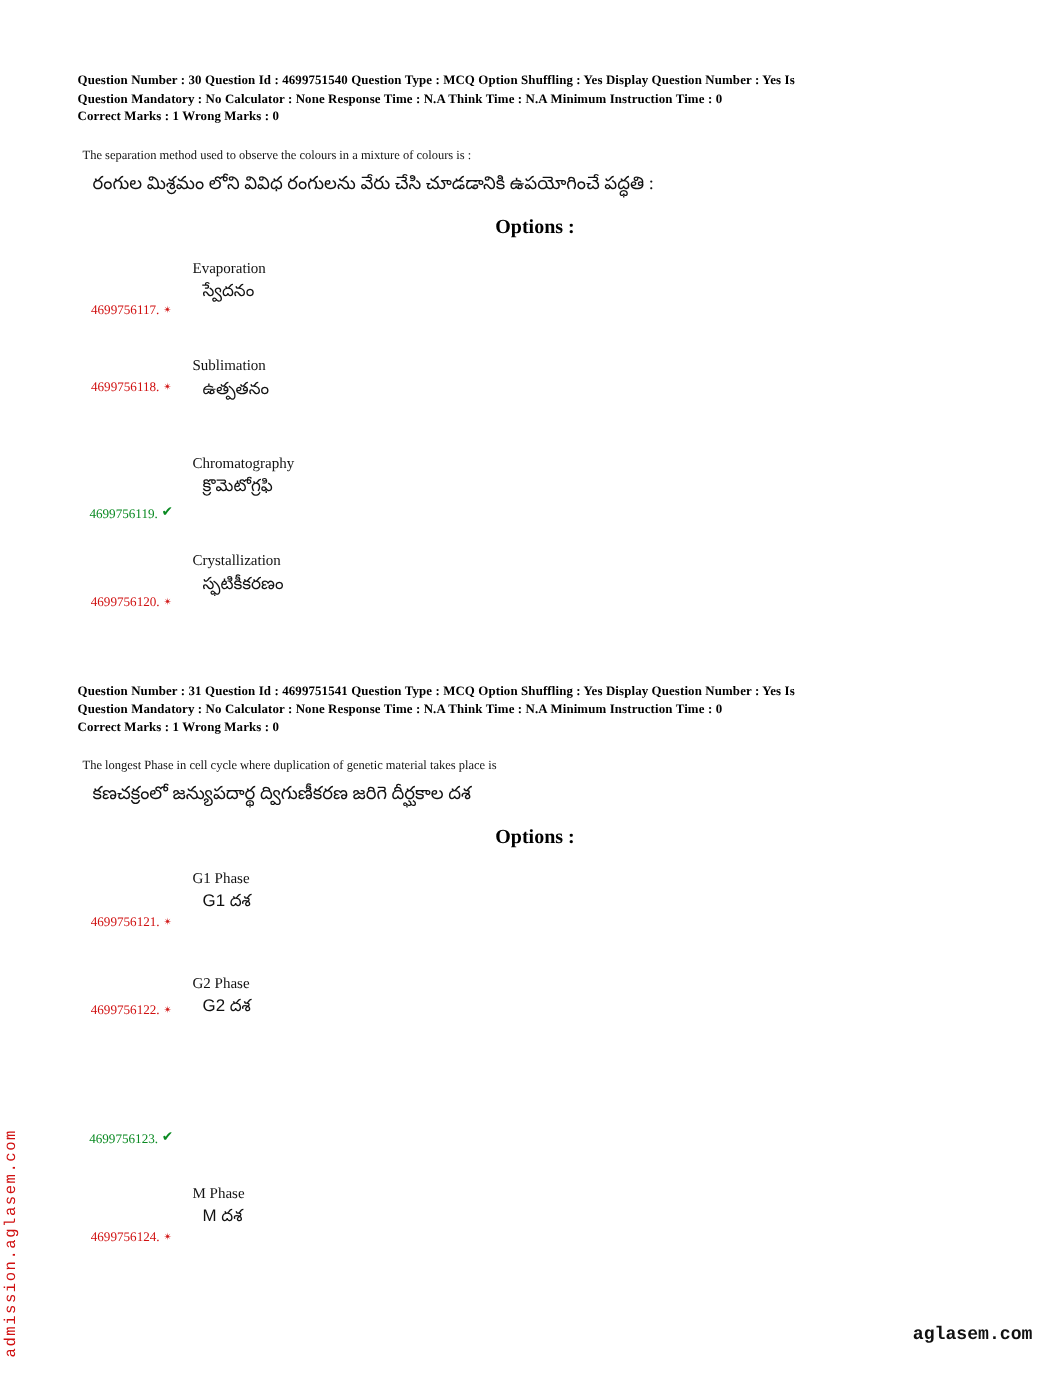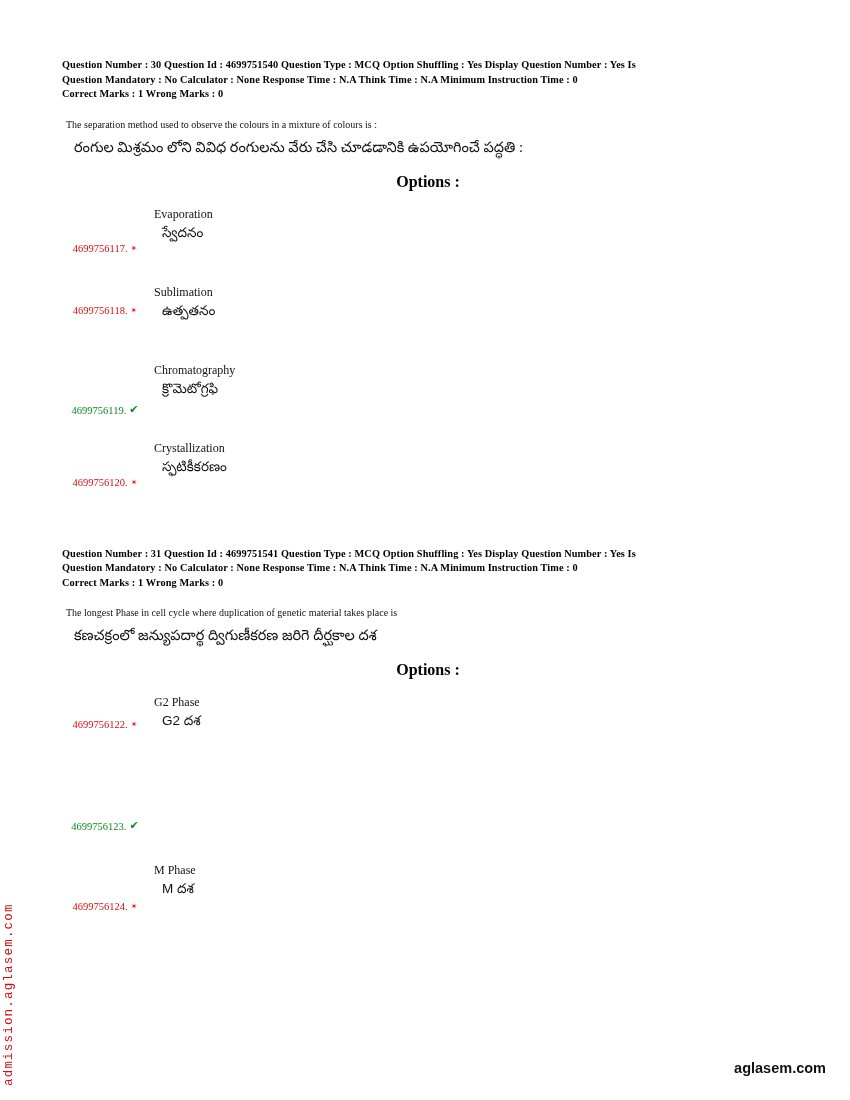"G1 Phase" div.opt { html: none -> <div> <div> <div>G1 Phase</div> <div>G1 దశ</div> </div> <div> <span>4699756121.</span><span>✴</span> </div> </div> }
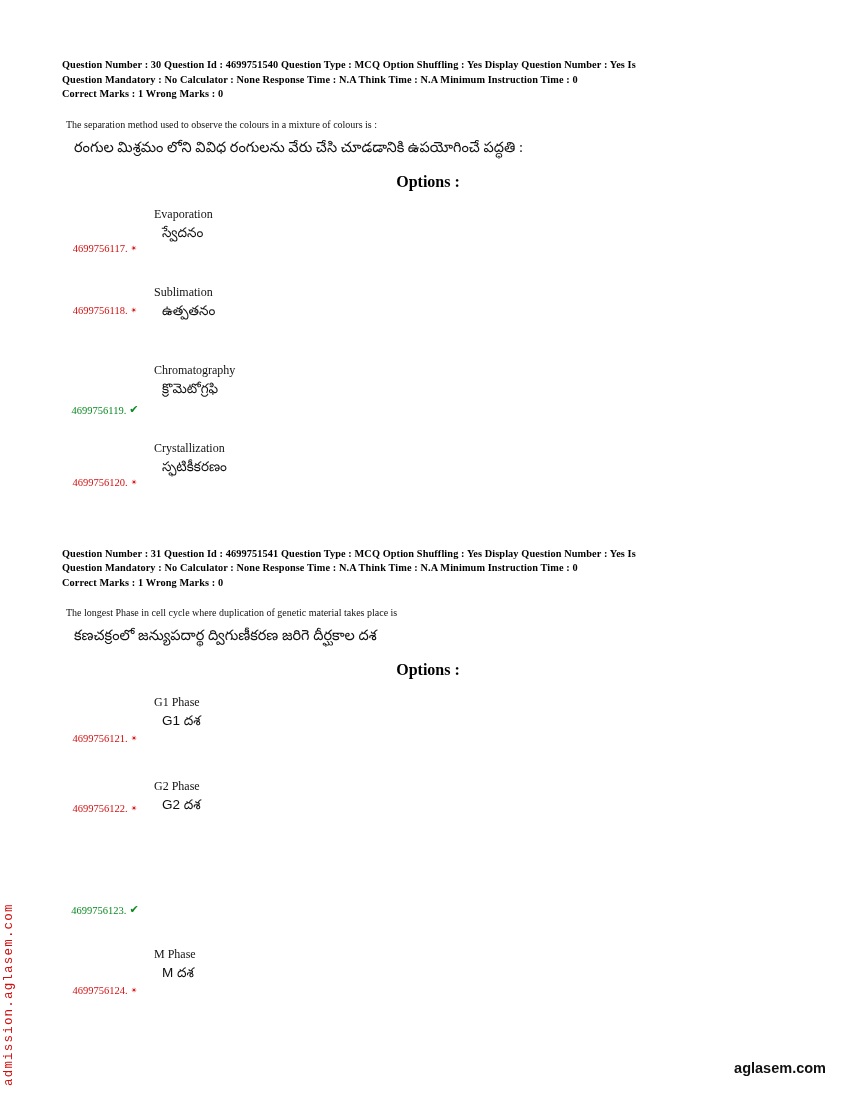"aglasem.com" .watermark-corner { font-family: Liberation Sans, sans-serif -> Liberation Mono, monospace }
